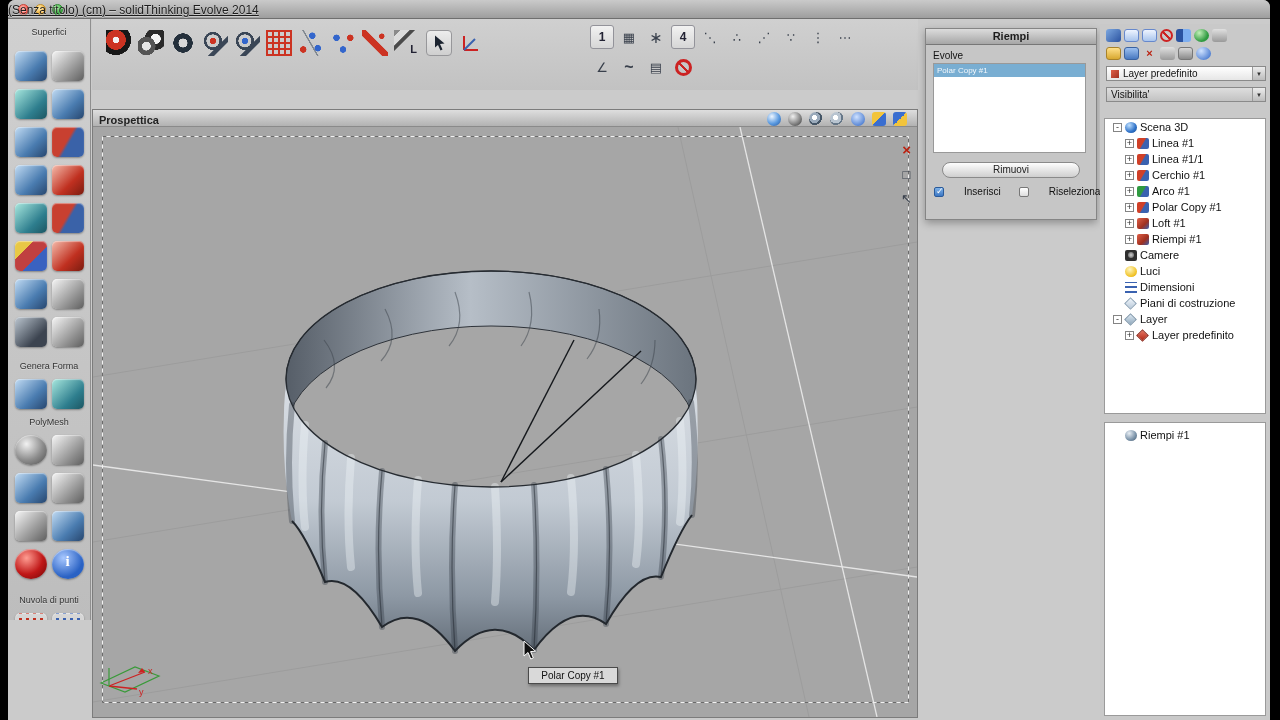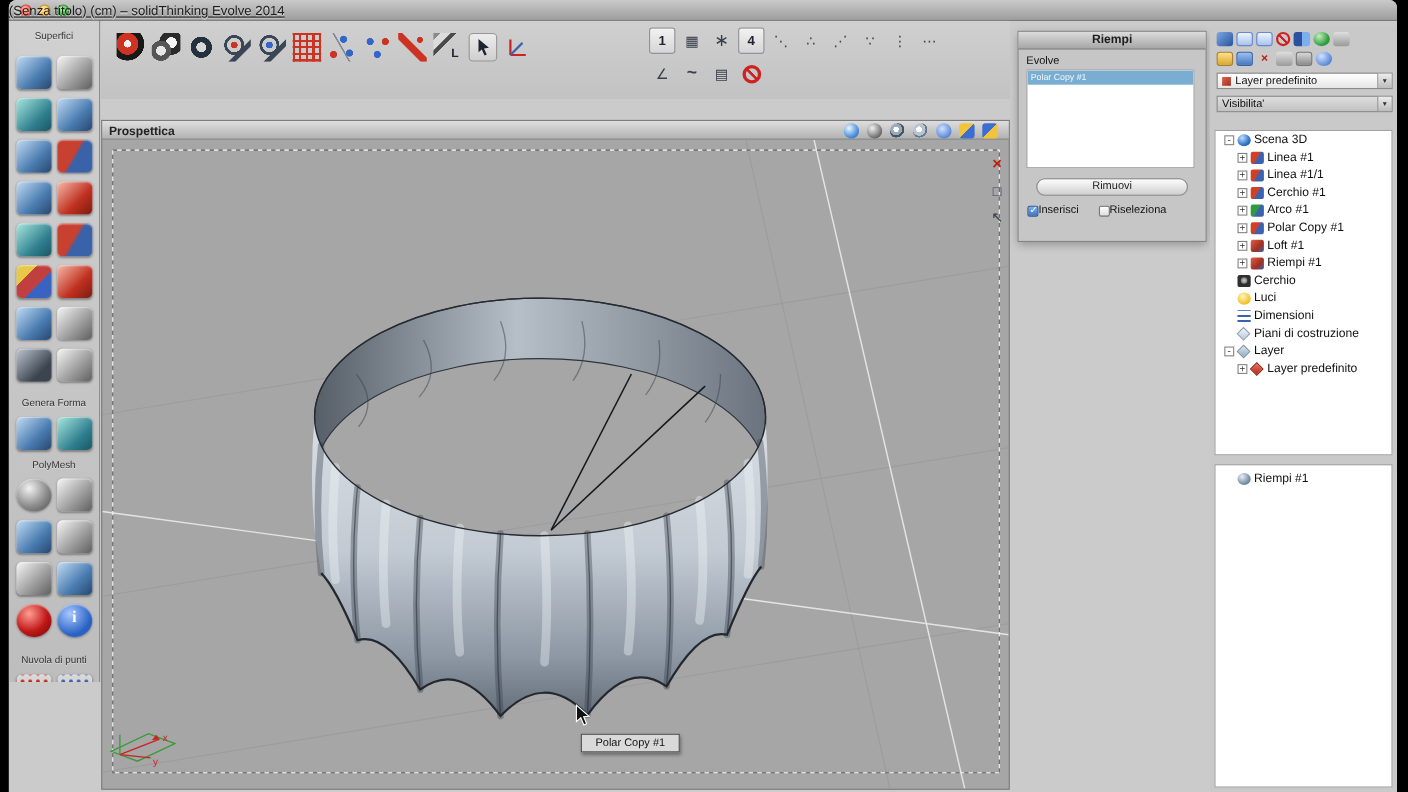"Inserisci" .cb-label { margin-left: 0 -> 20px }
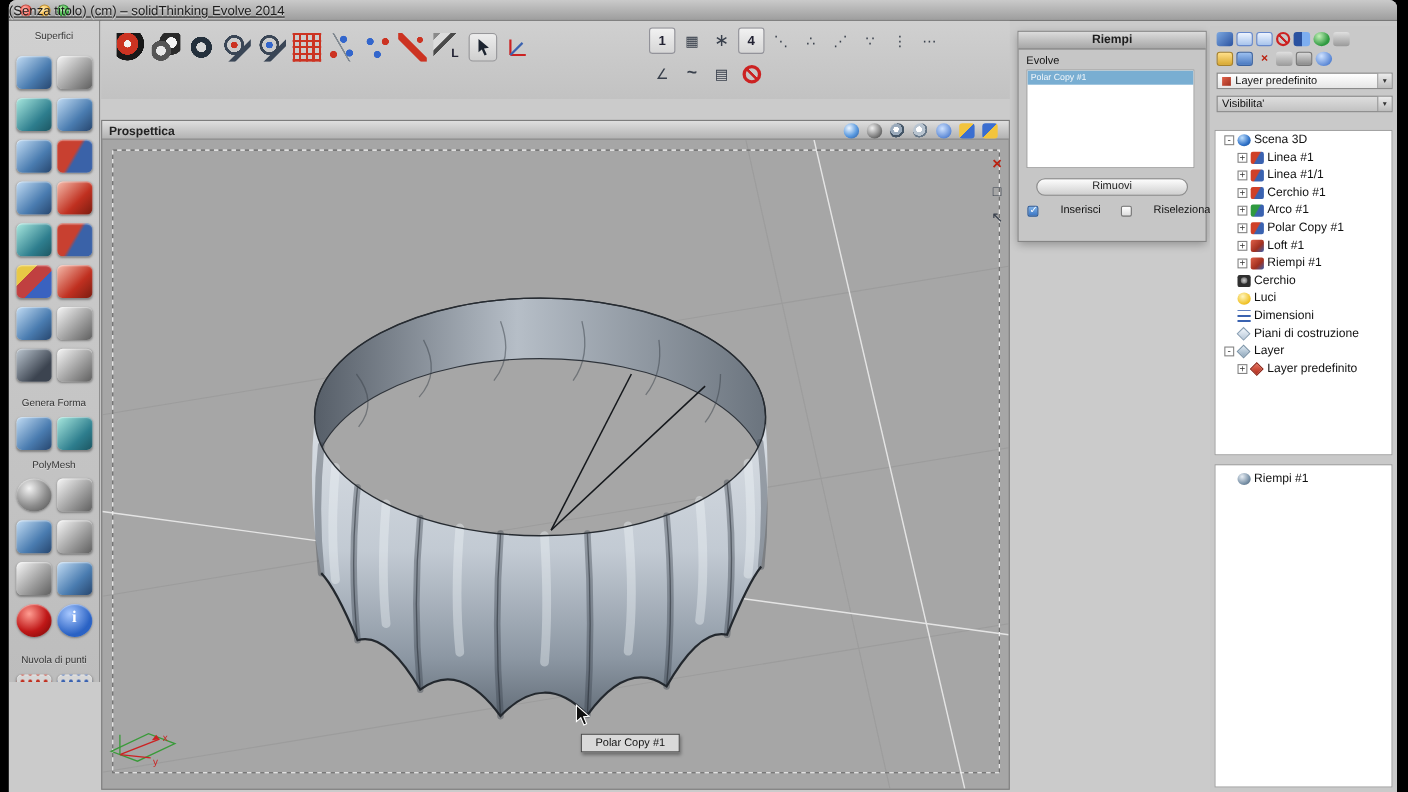"Cerchio" span { text: Cerchio -> Camere }
